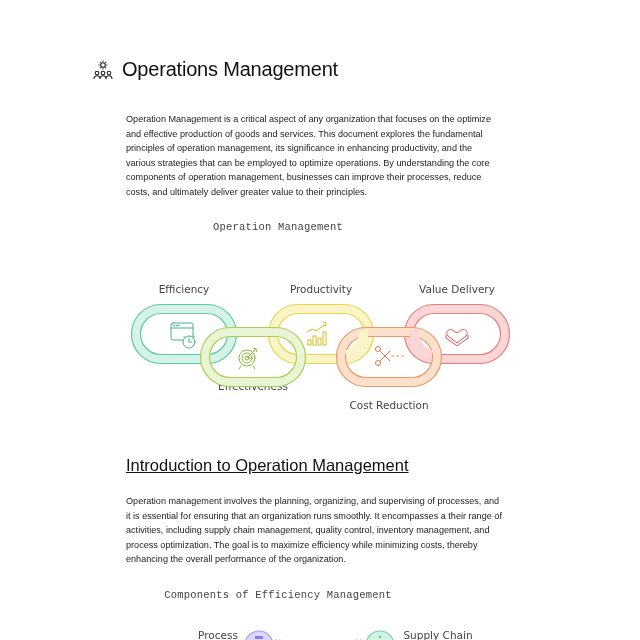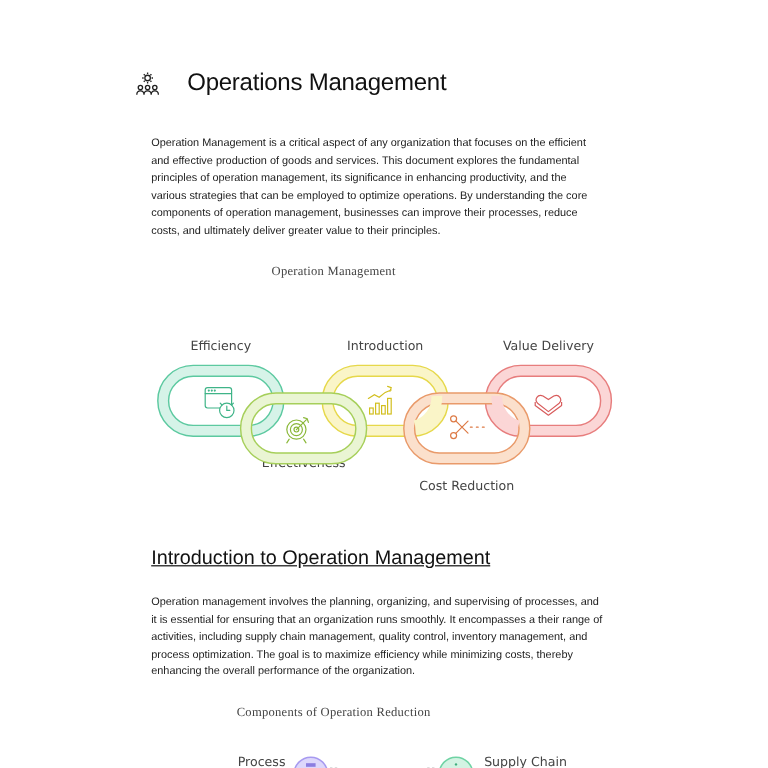"Operations Management" .title-row { gap: 22px -> 8px; left: 112px -> 92px }
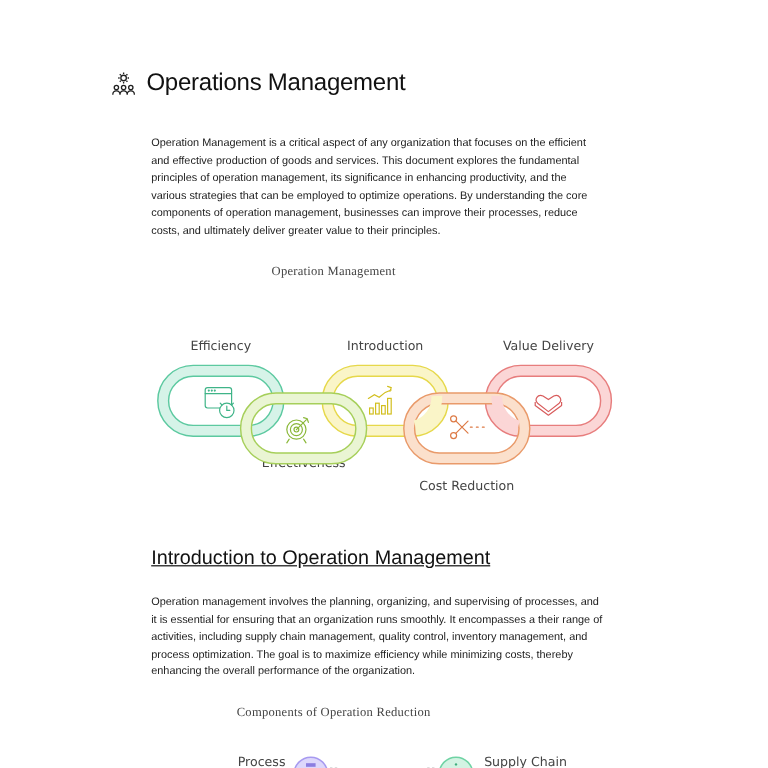"Operation Management is a critical" span { text: efficient -> optimize }
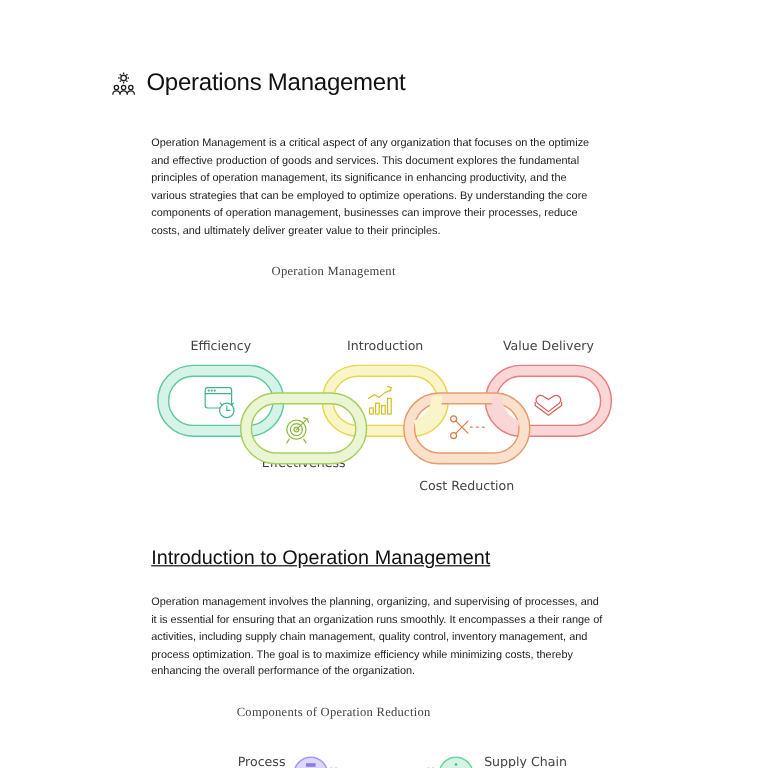"Operation Management" .diagram-title { font-family: Liberation Serif, serif -> Liberation Mono, monospace }
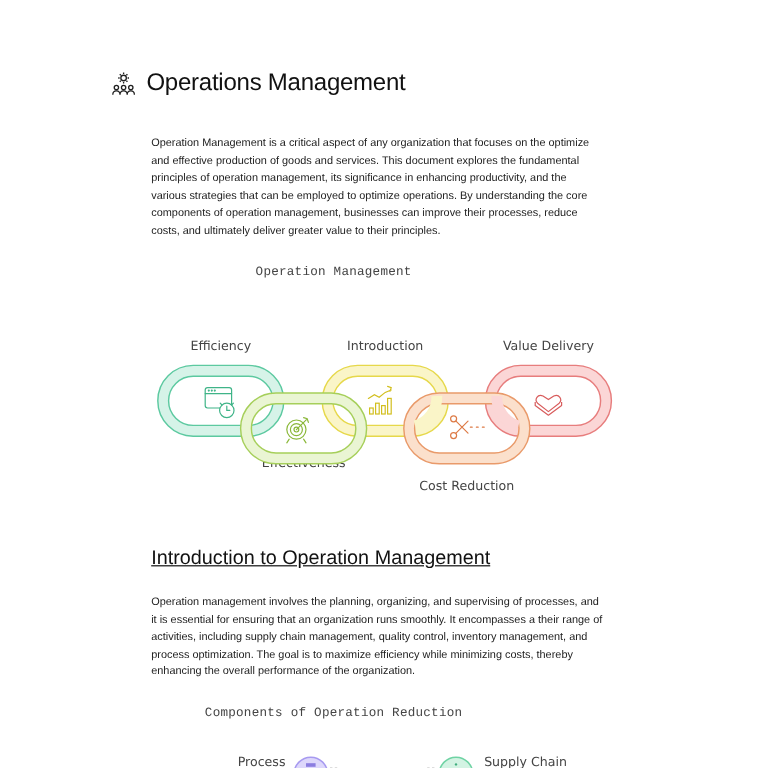"Introduction" div.chain-label { text: Introduction -> Productivity }
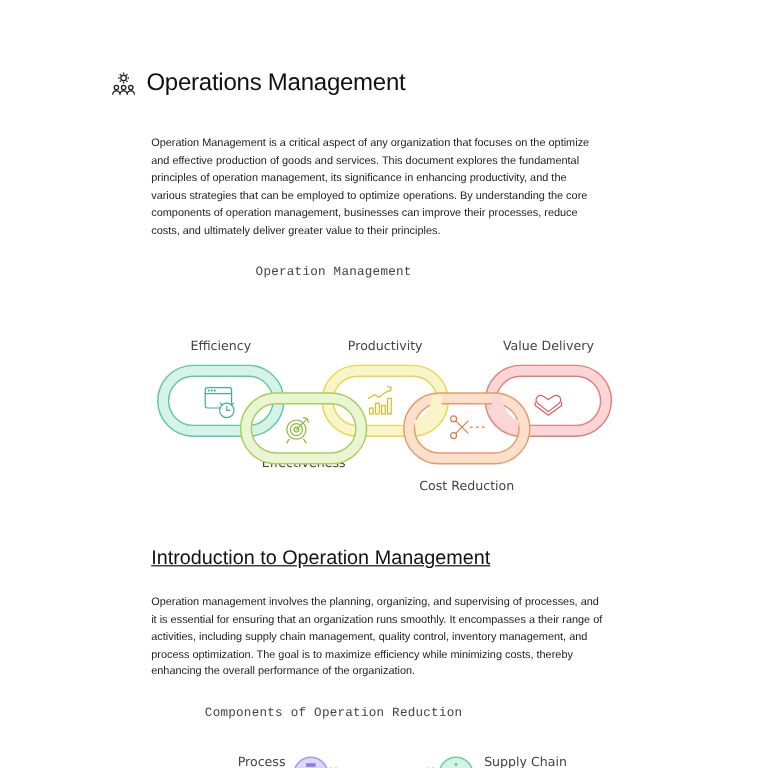"Components of Operation Reduction" div.diagram-title { text: Operation Reduction -> Efficiency Management }
